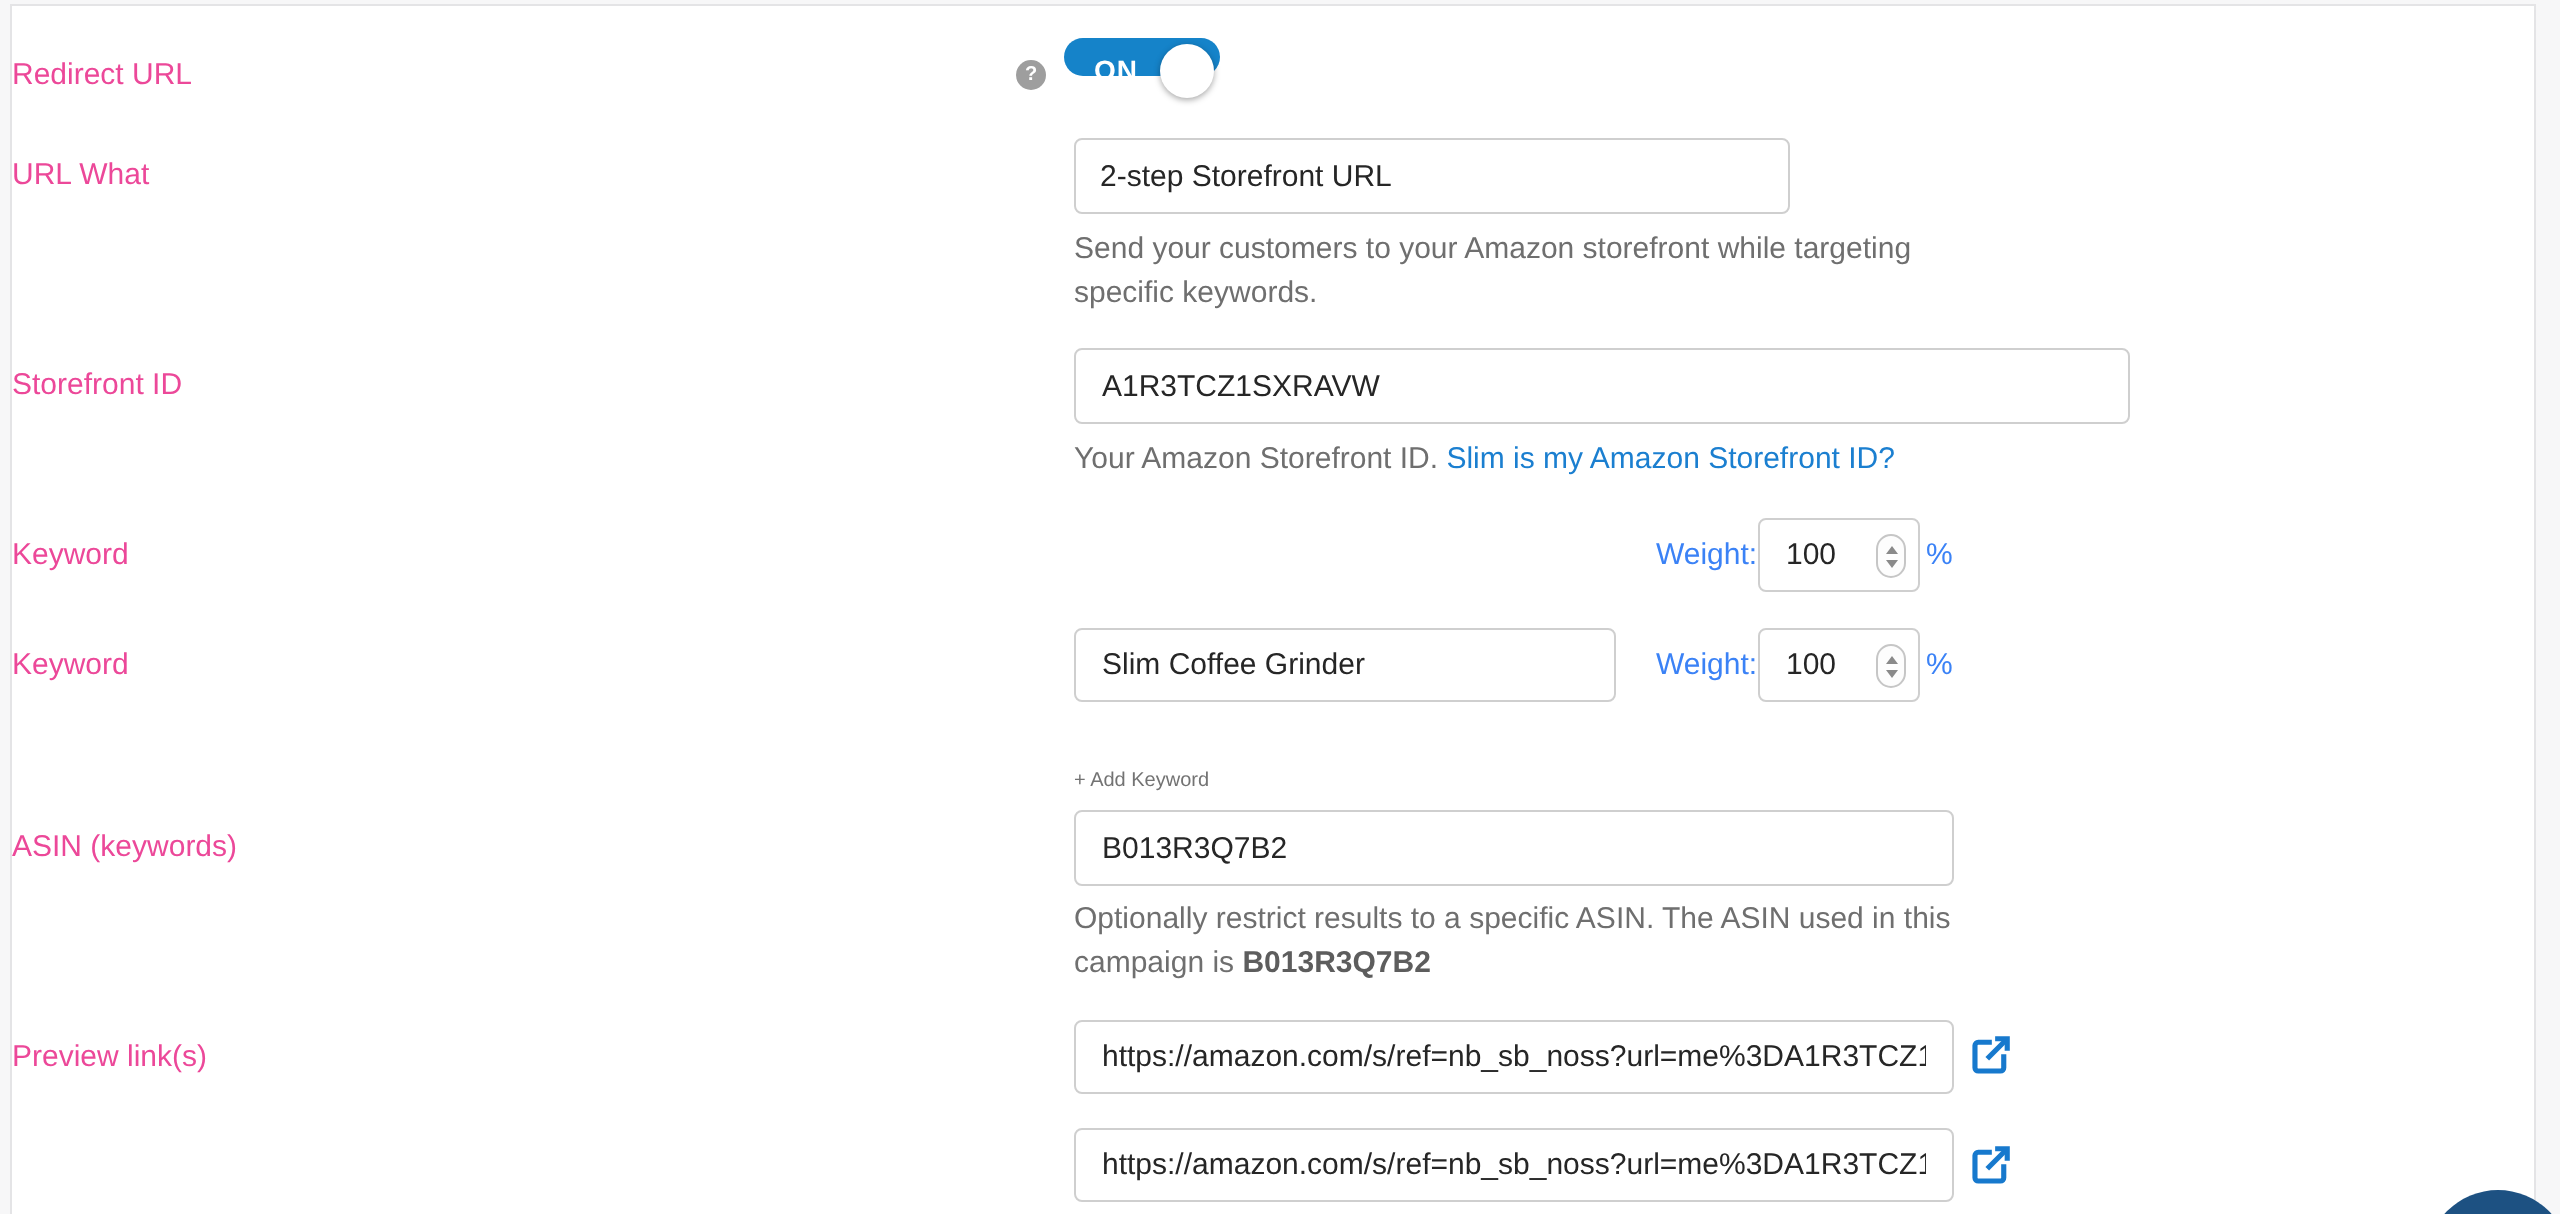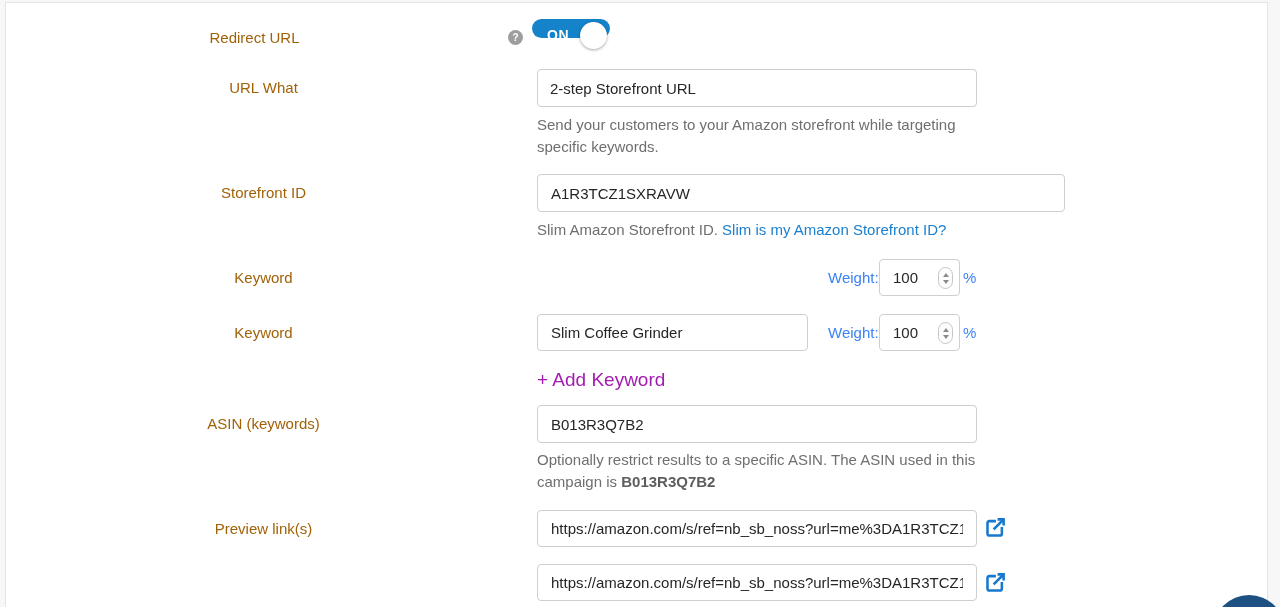"Redirect URL" .field-label { color: #a16207 -> #ec4899; text-align: center -> left }
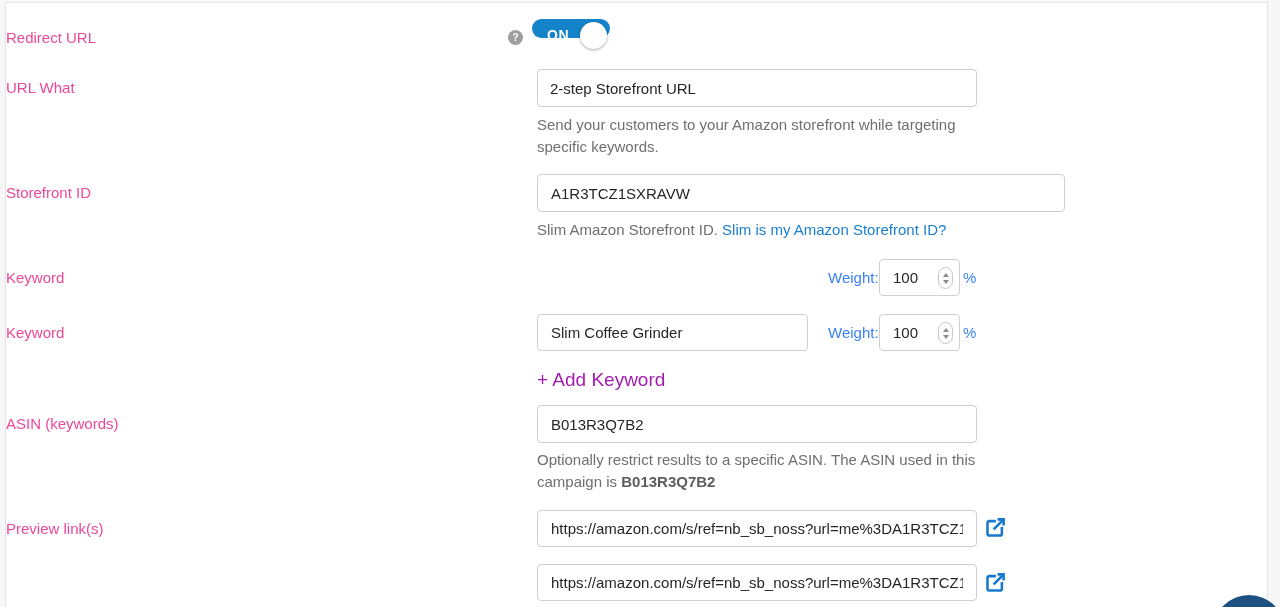"2-step Storefront URL" input.text-input { width: 440px -> 358px }
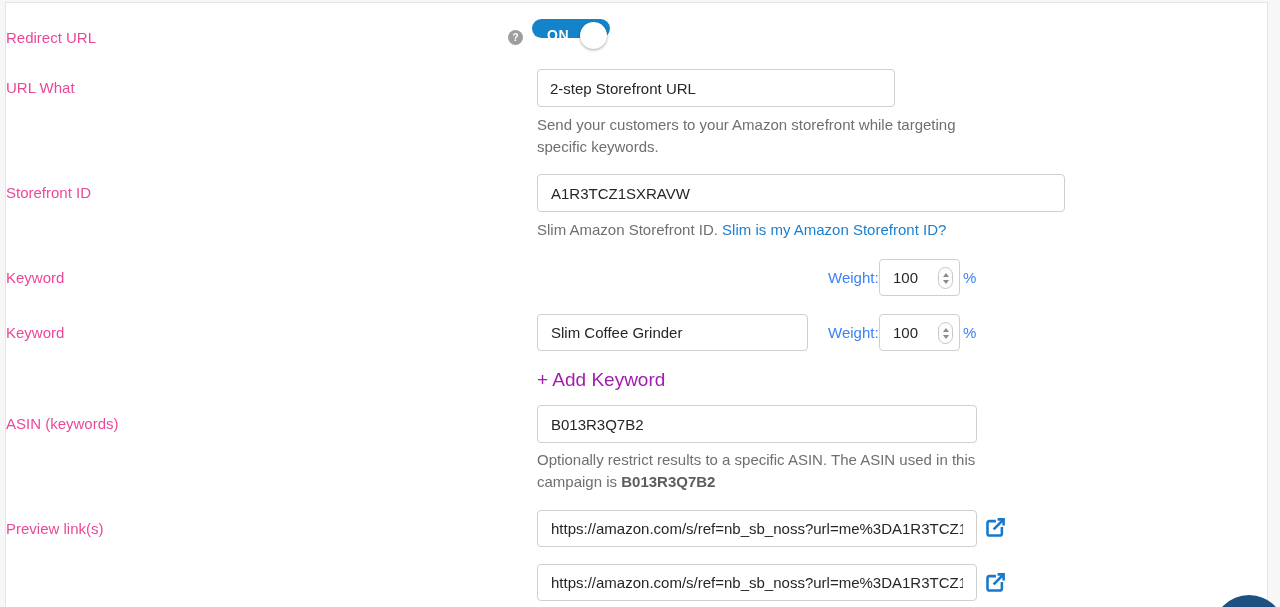"Slim Amazon Storefront ID." span { text: Slim -> Your }
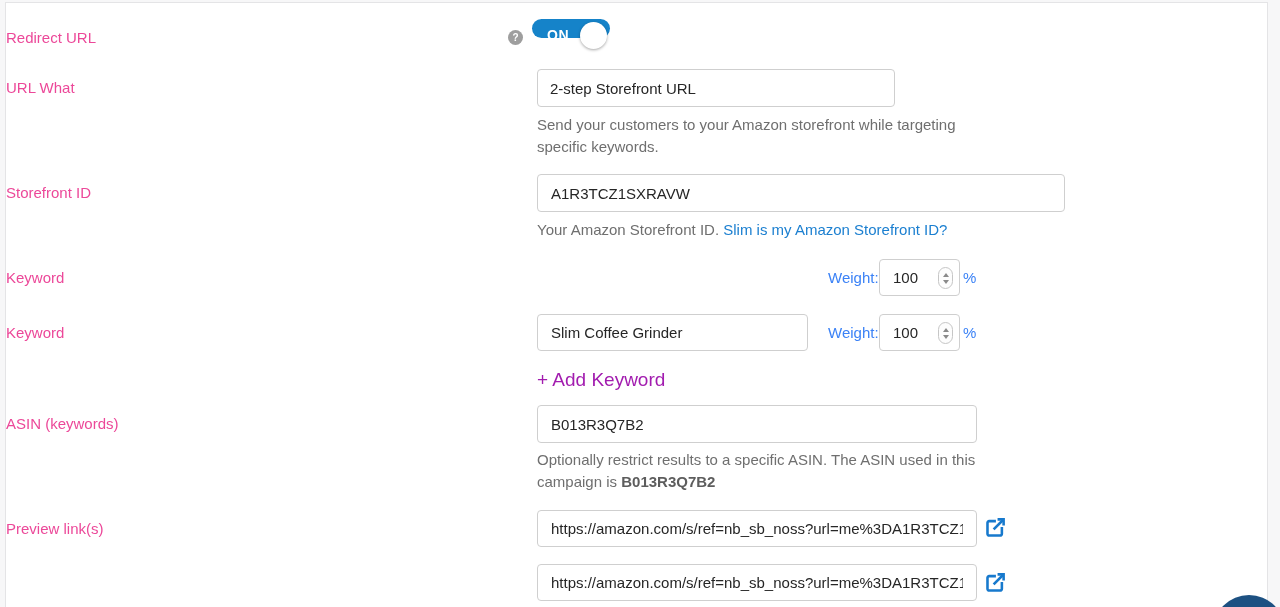"+ Add Keyword" .add-keyword { color: #a21caf -> #737373; font-size: 19px -> 10px; top: 366px -> 382px }
